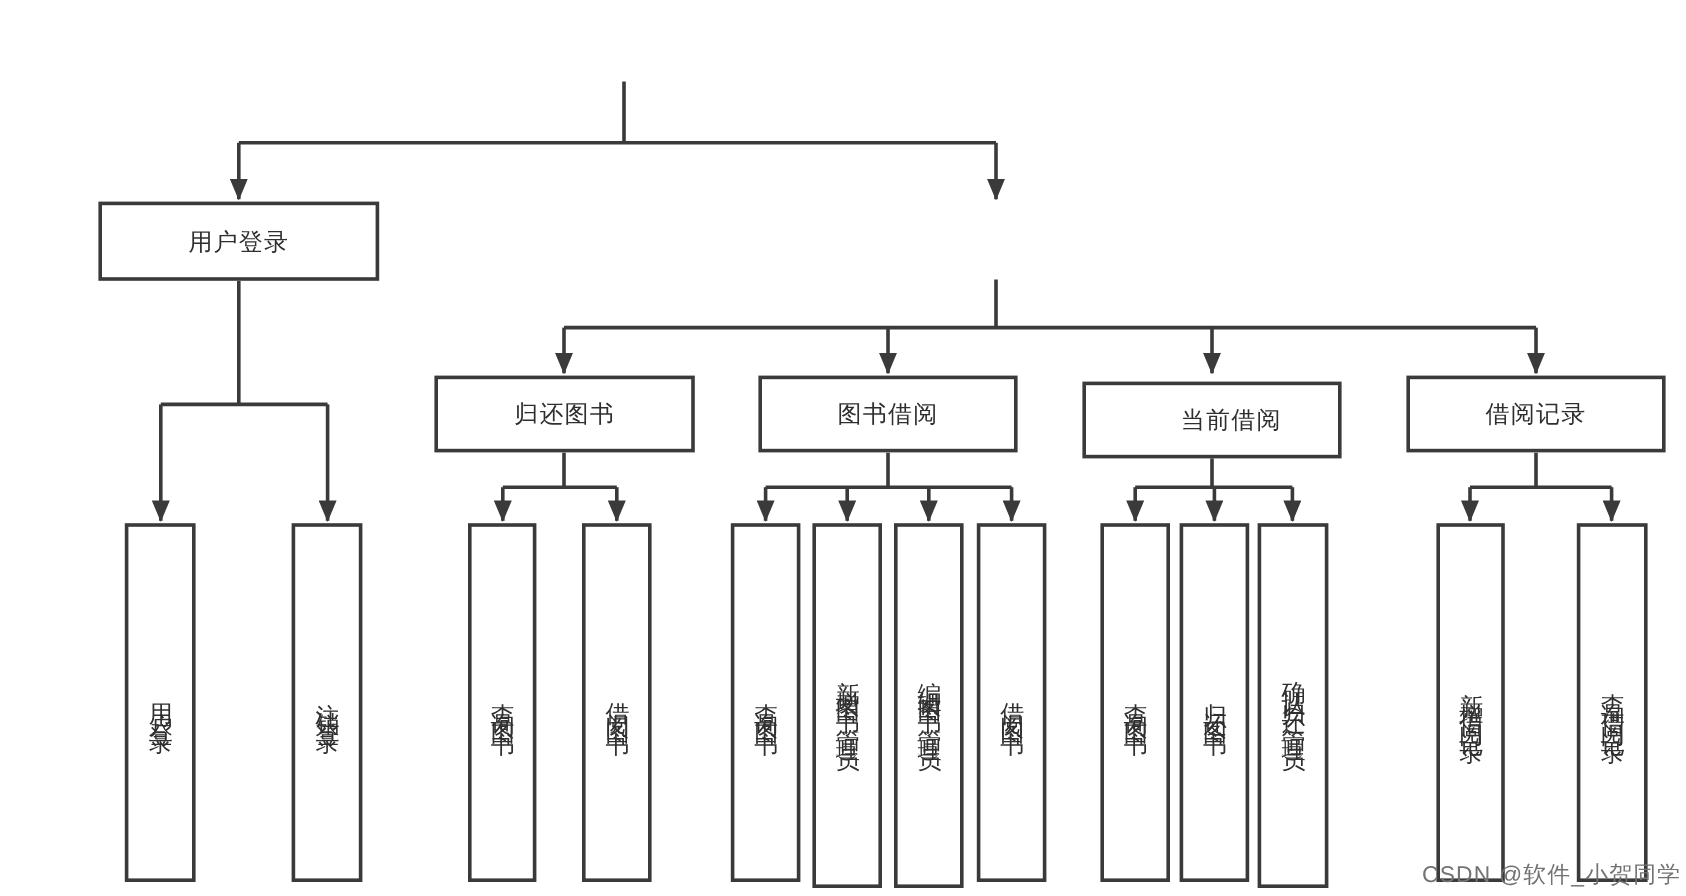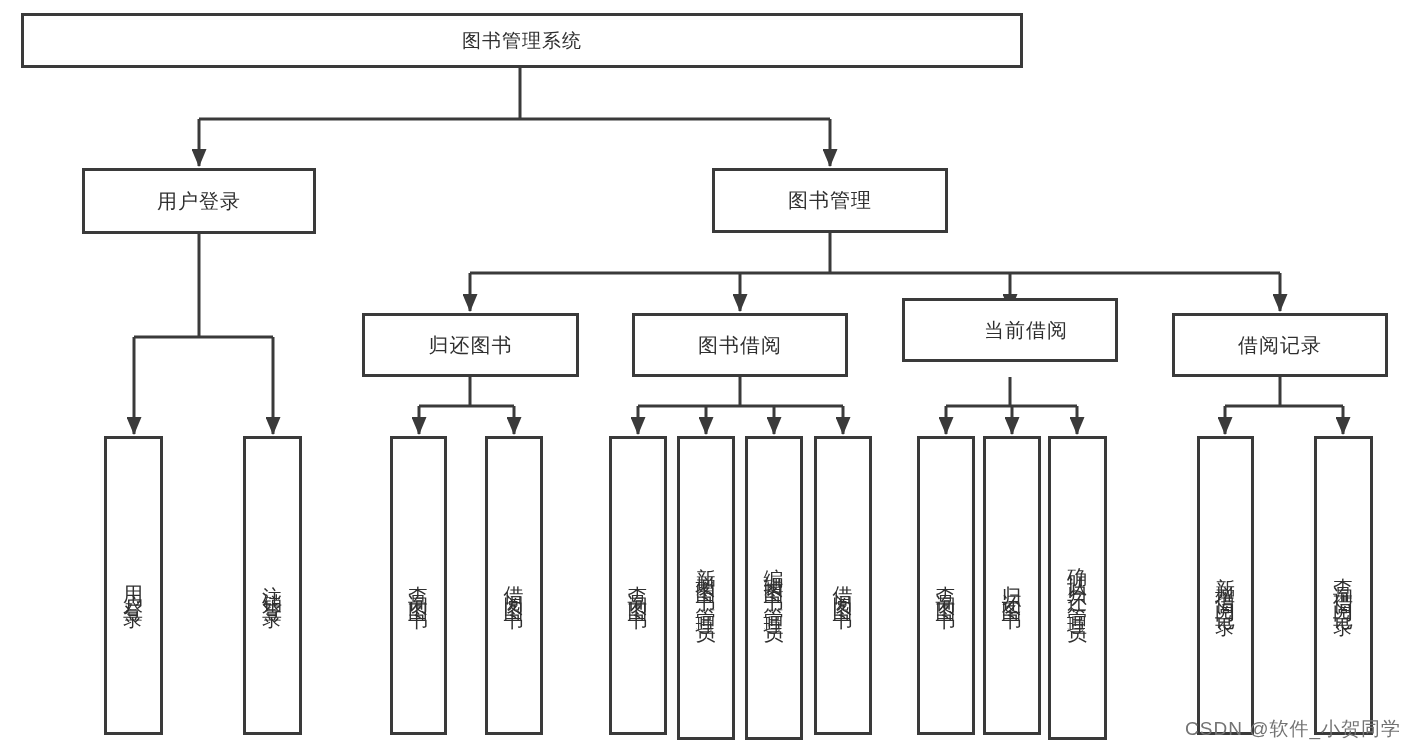"图书管理系统" div.node { html: <div> <span>图书管理系统</span> </div> -> none }
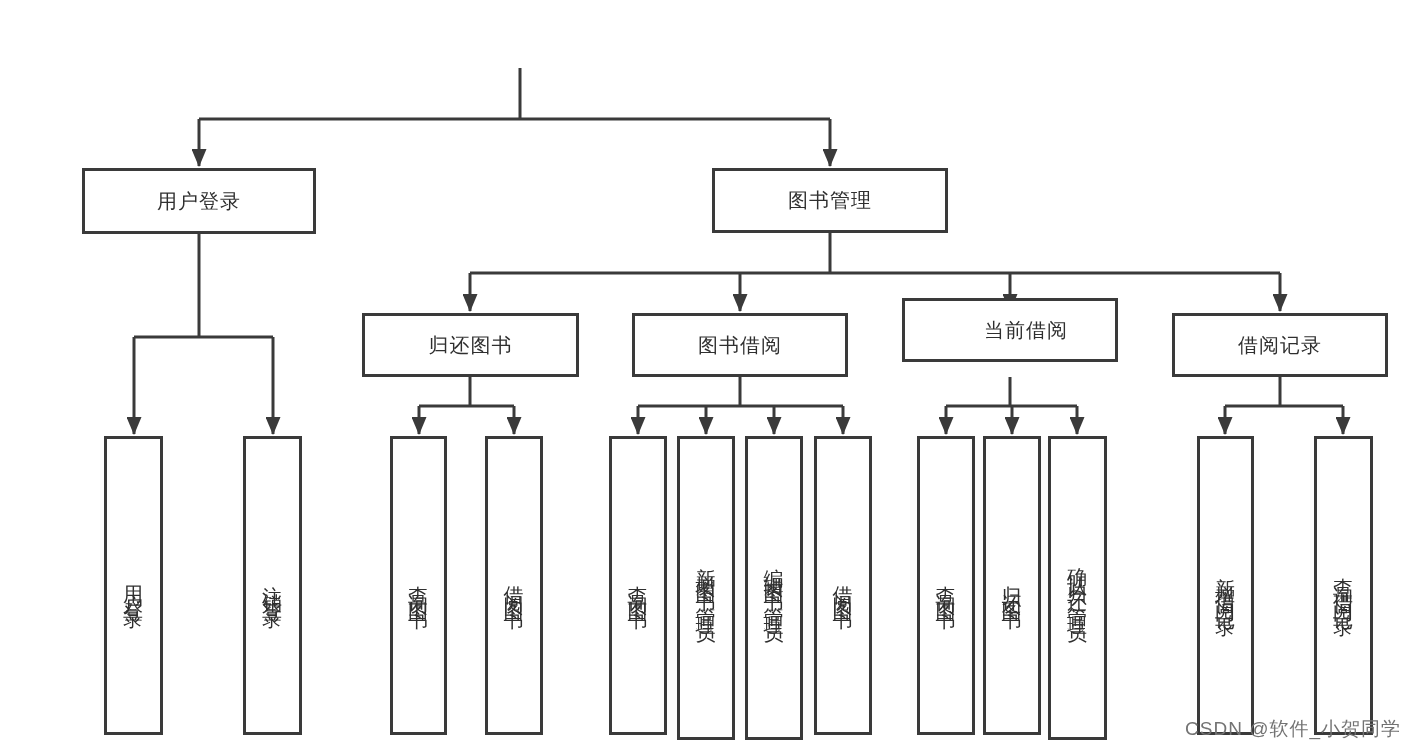"图书管理" div.node { html: <div> <span>图书管理</span> </div> -> none }
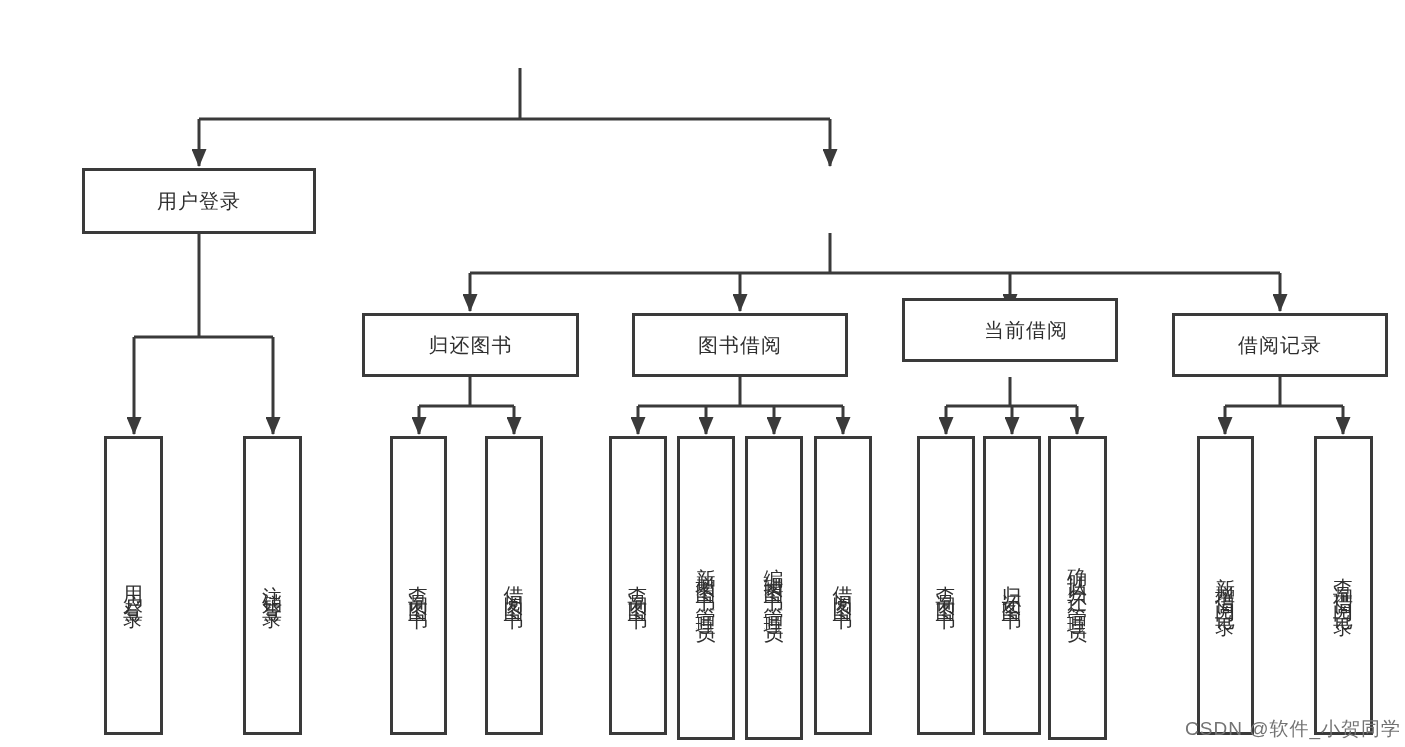"当前借阅" .n-cur-borrow { top: 298px -> 318px }
